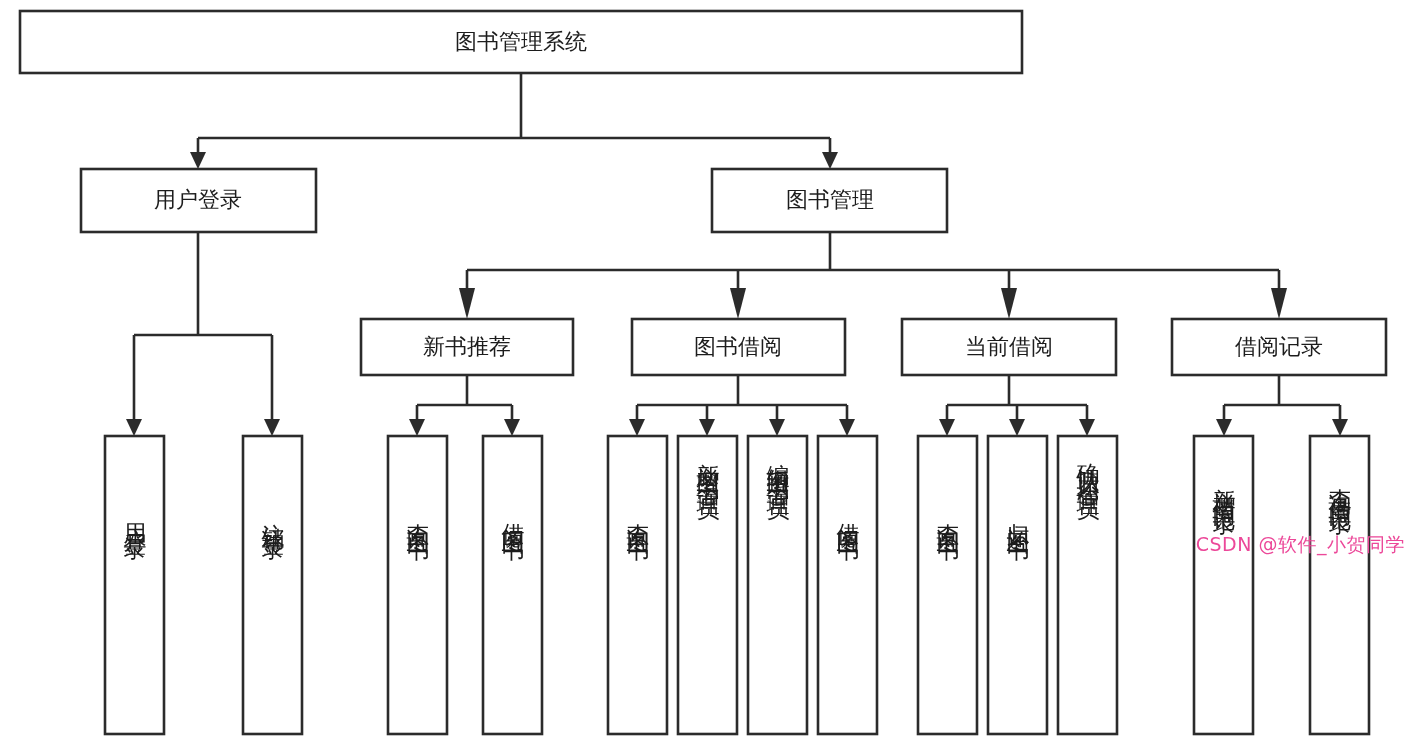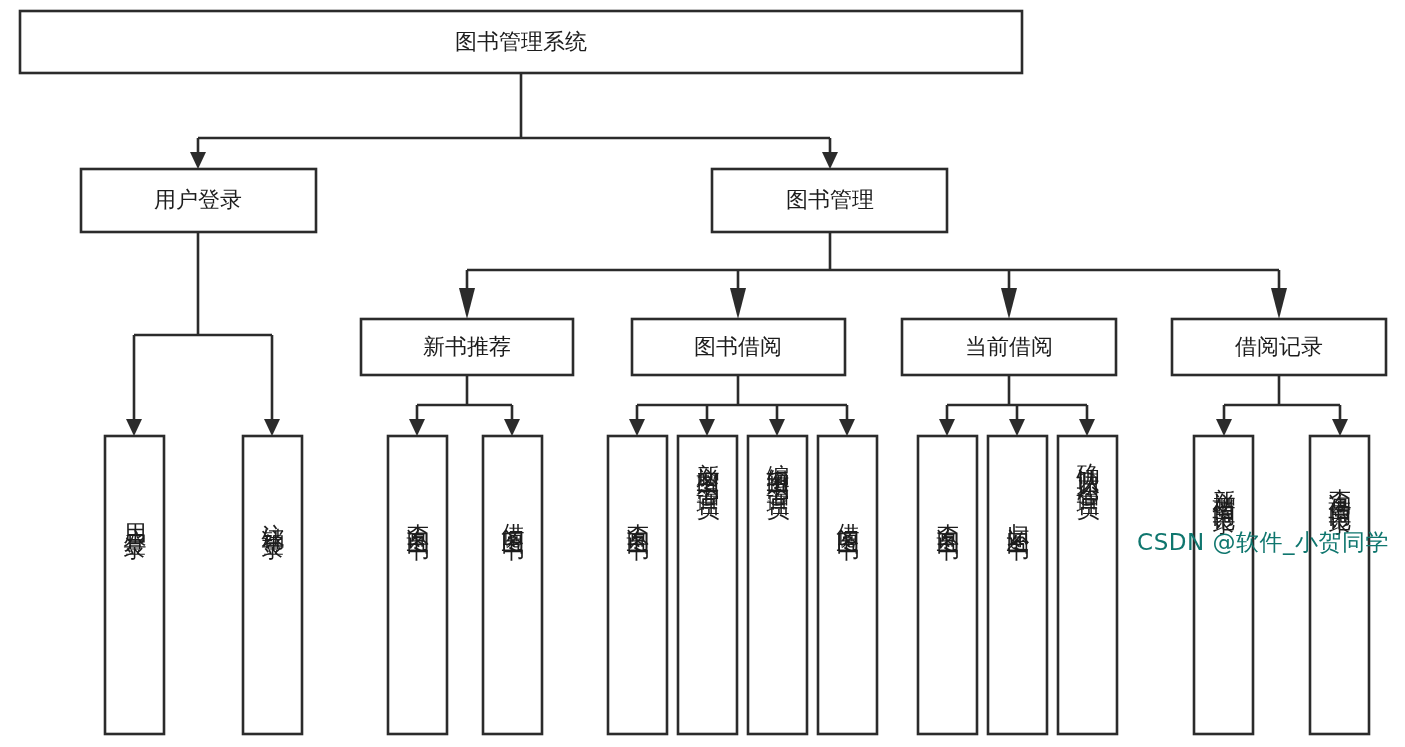"CSDN @软件_小贺同学" .watermark { color: #0f766e -> #ec4899; font-size: 23px -> 19px; right: 16px -> 0 }
